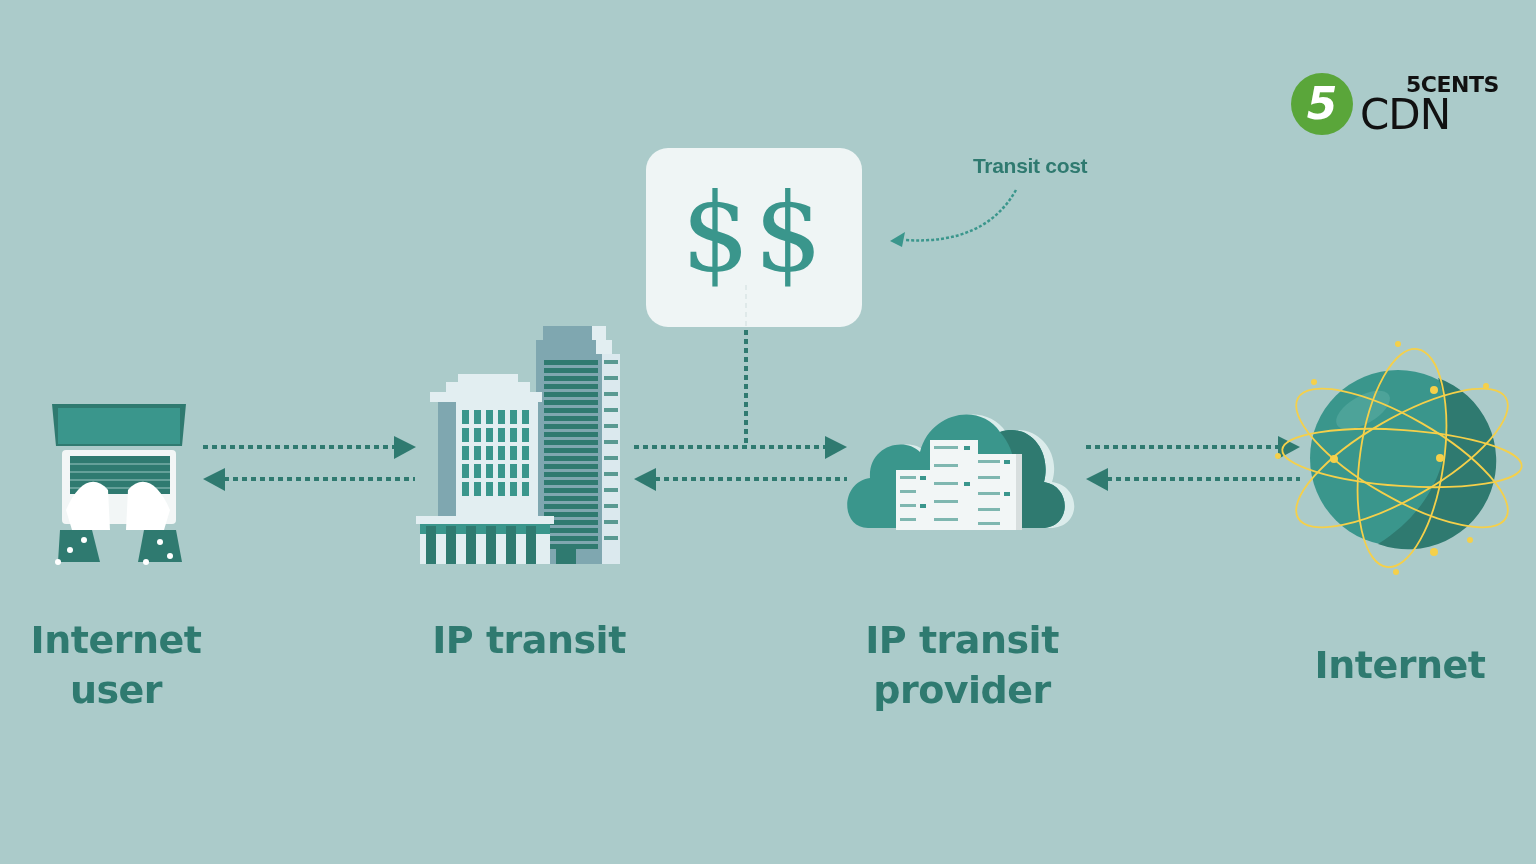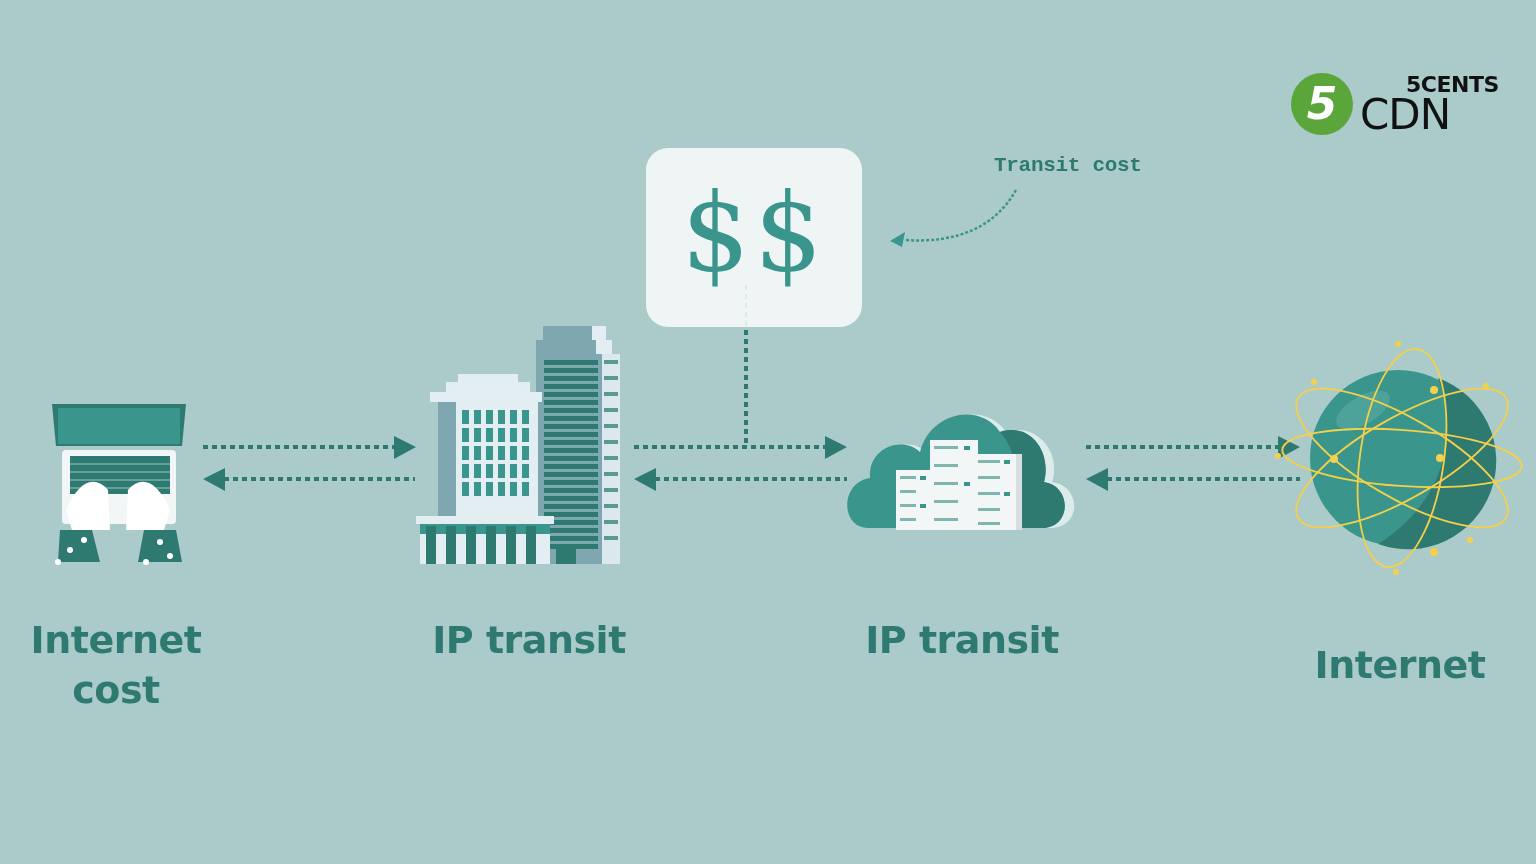"Transit cost" .transit-cost { font-family: Liberation Mono, monospace -> Liberation Sans, sans-serif; left: 994px -> 973px }
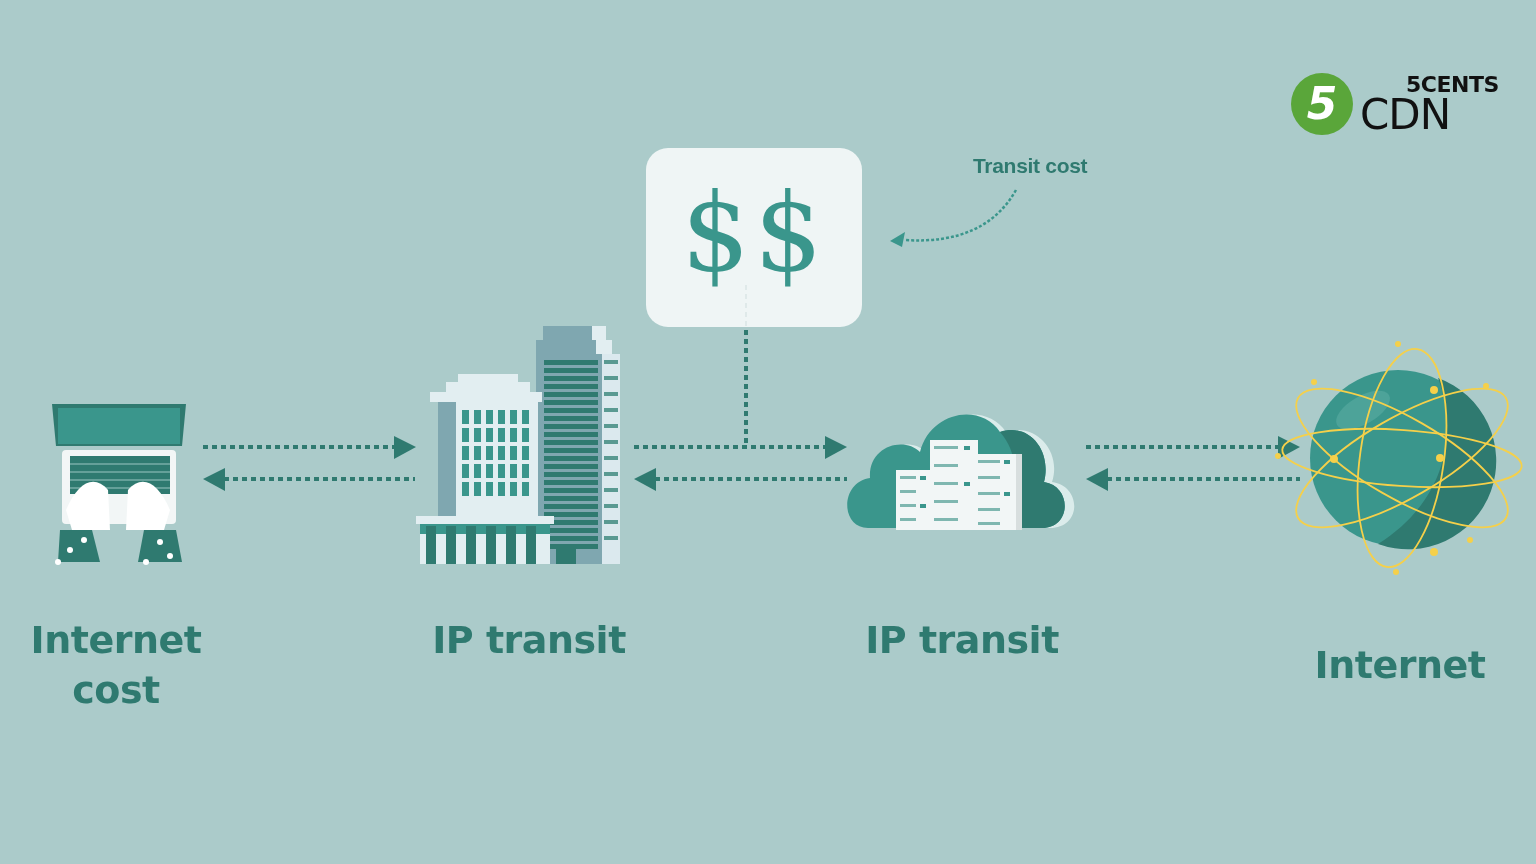"cost" div { text: cost -> user }
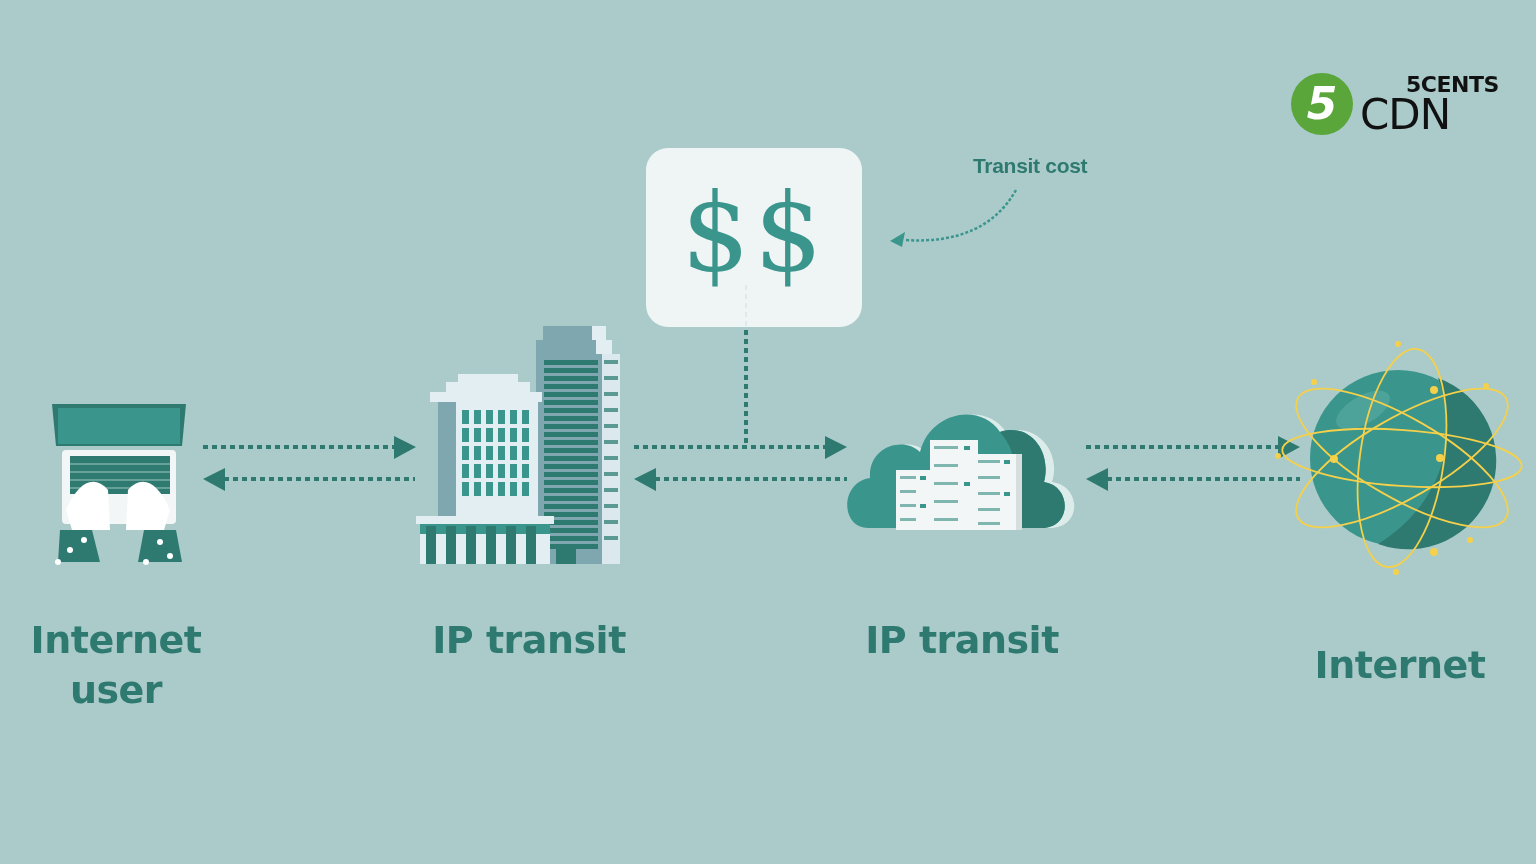"provider" div { html: none -> <div>provider</div> }
